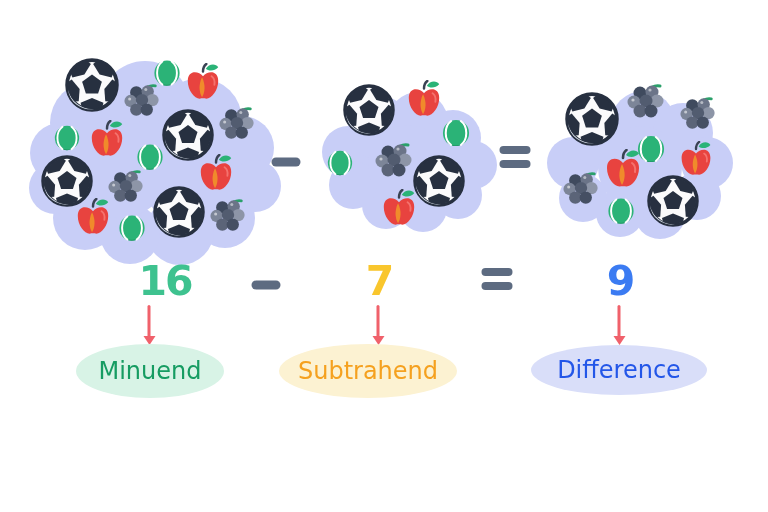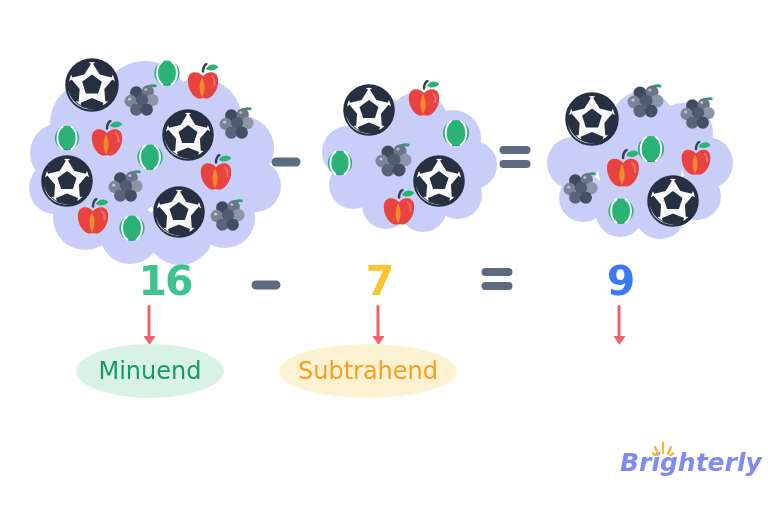"Difference" div.pill { html: none -> <div> <span>Difference</span> </div> }
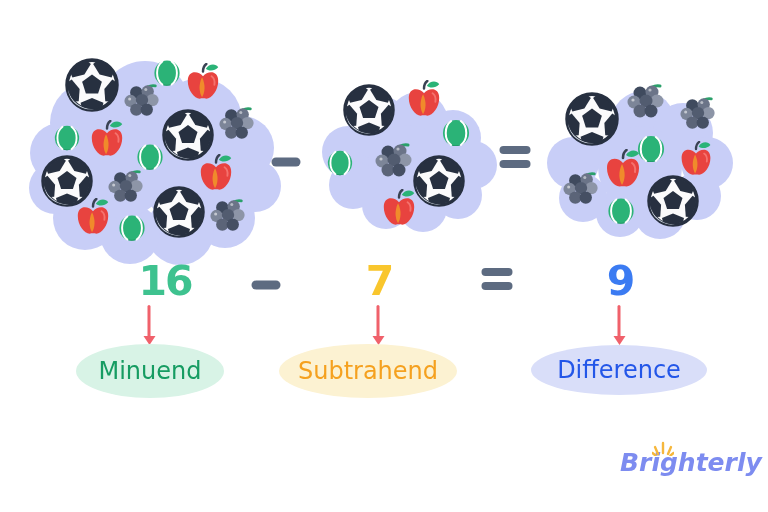"Brighterly" div.logo { html: <div> <svg> <g> <line></line> <line></line> <line></line> <line></line> <line></line> </g> </svg> <span>Brighterly</span> </div> -> none }
